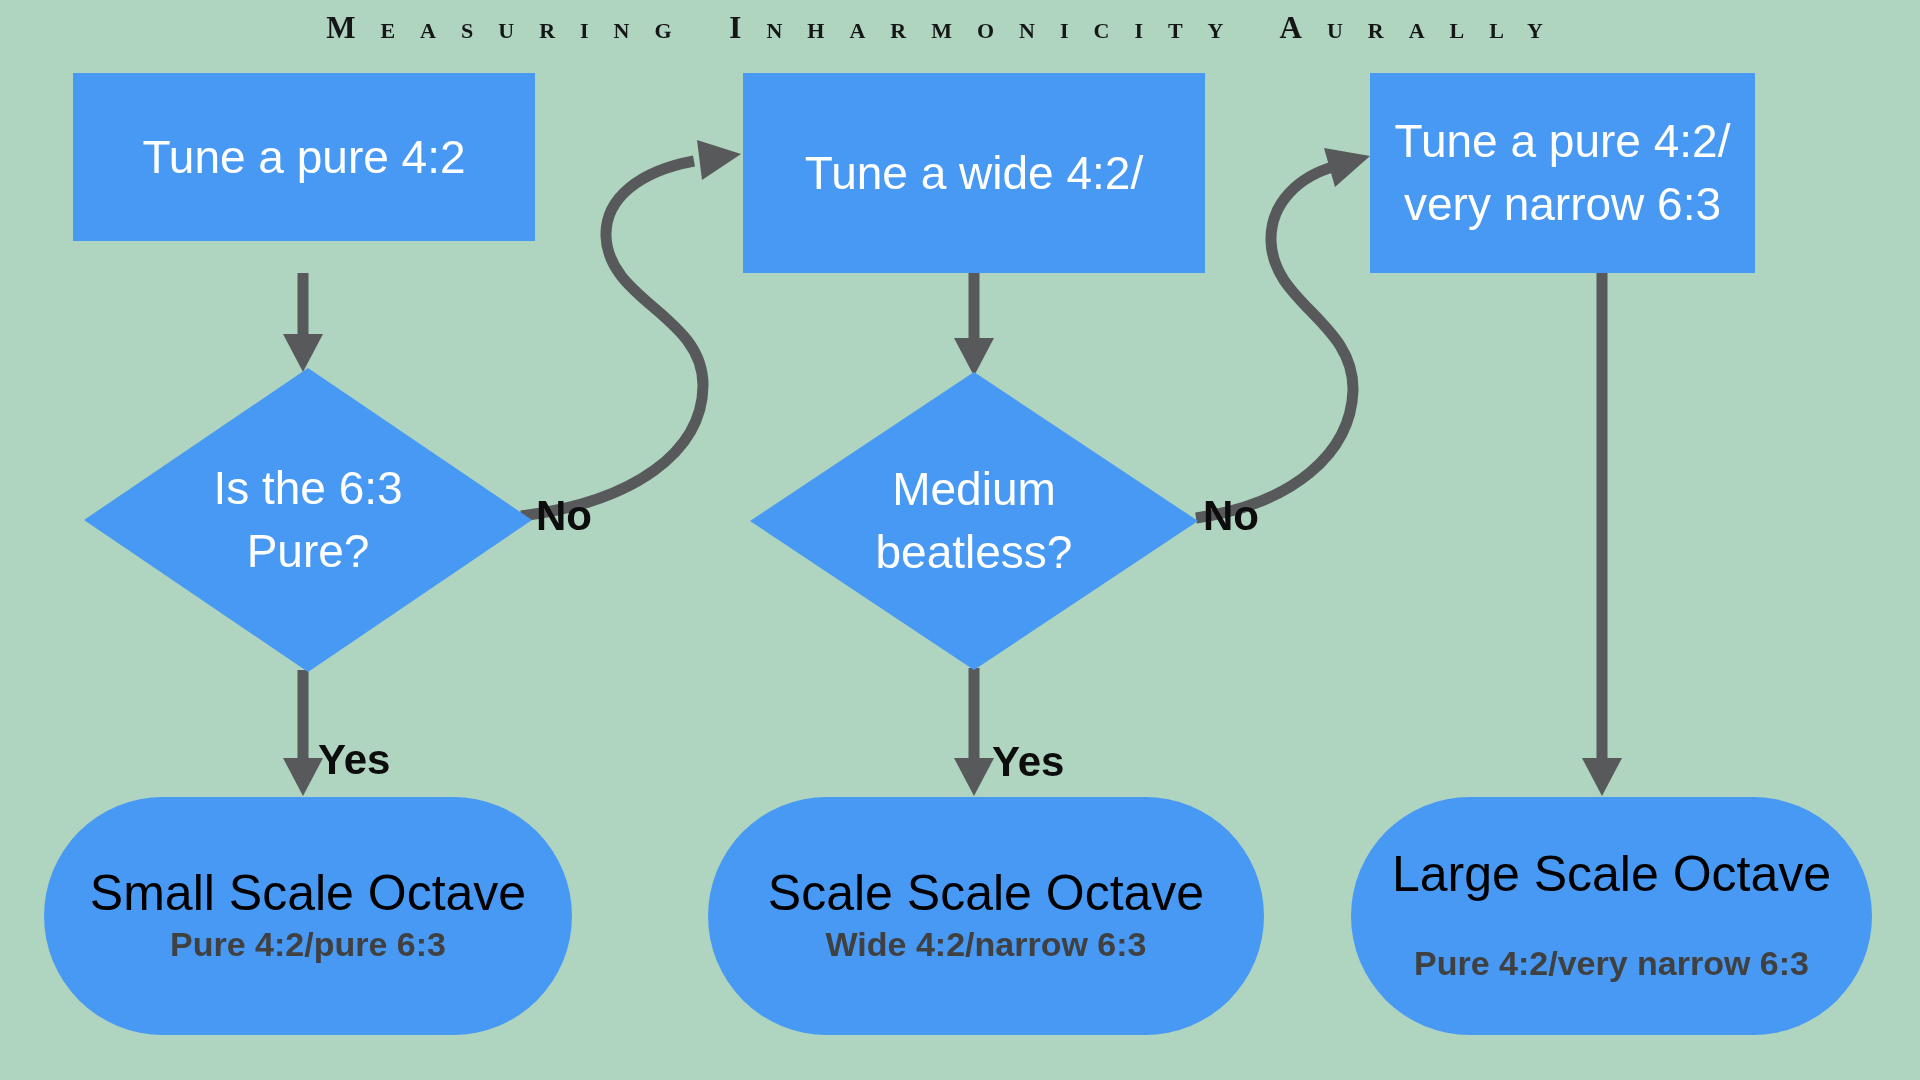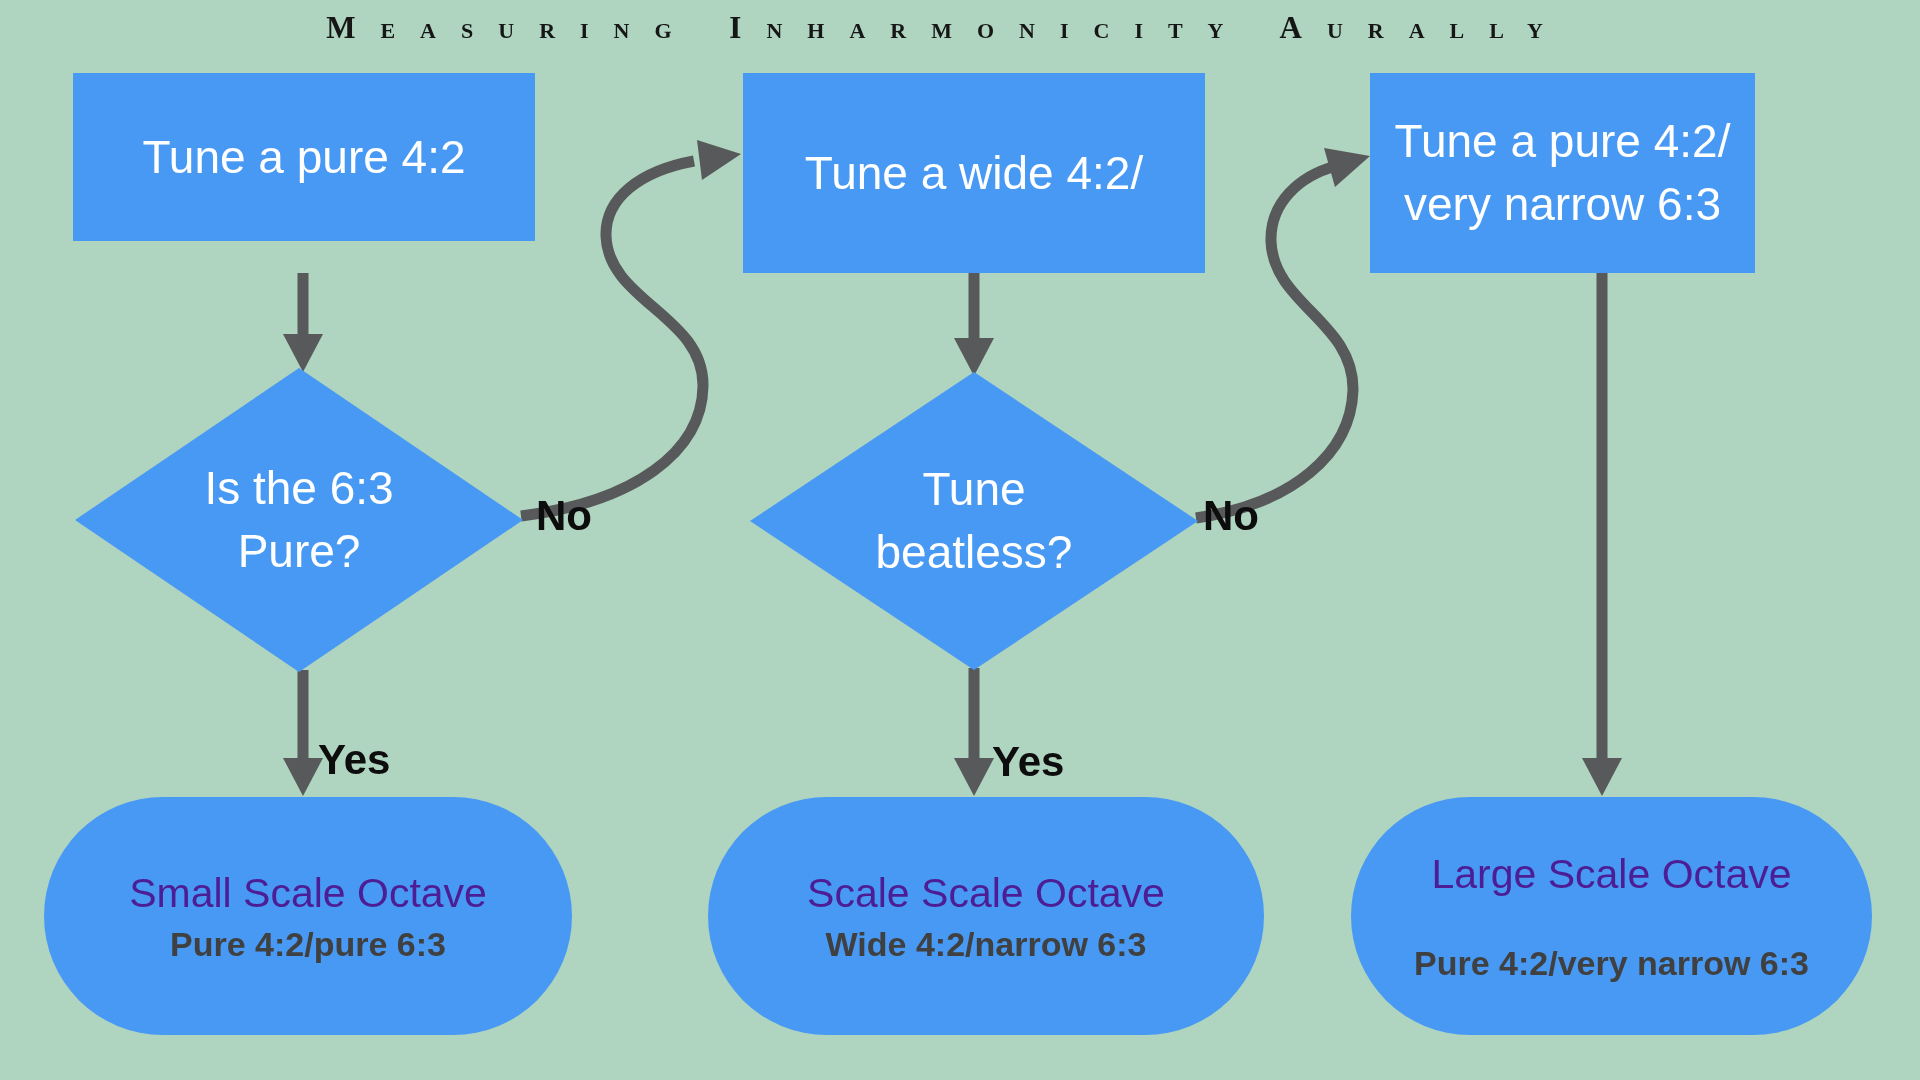"Is the 6:3" .diamond1 { left: 75px -> 84px }
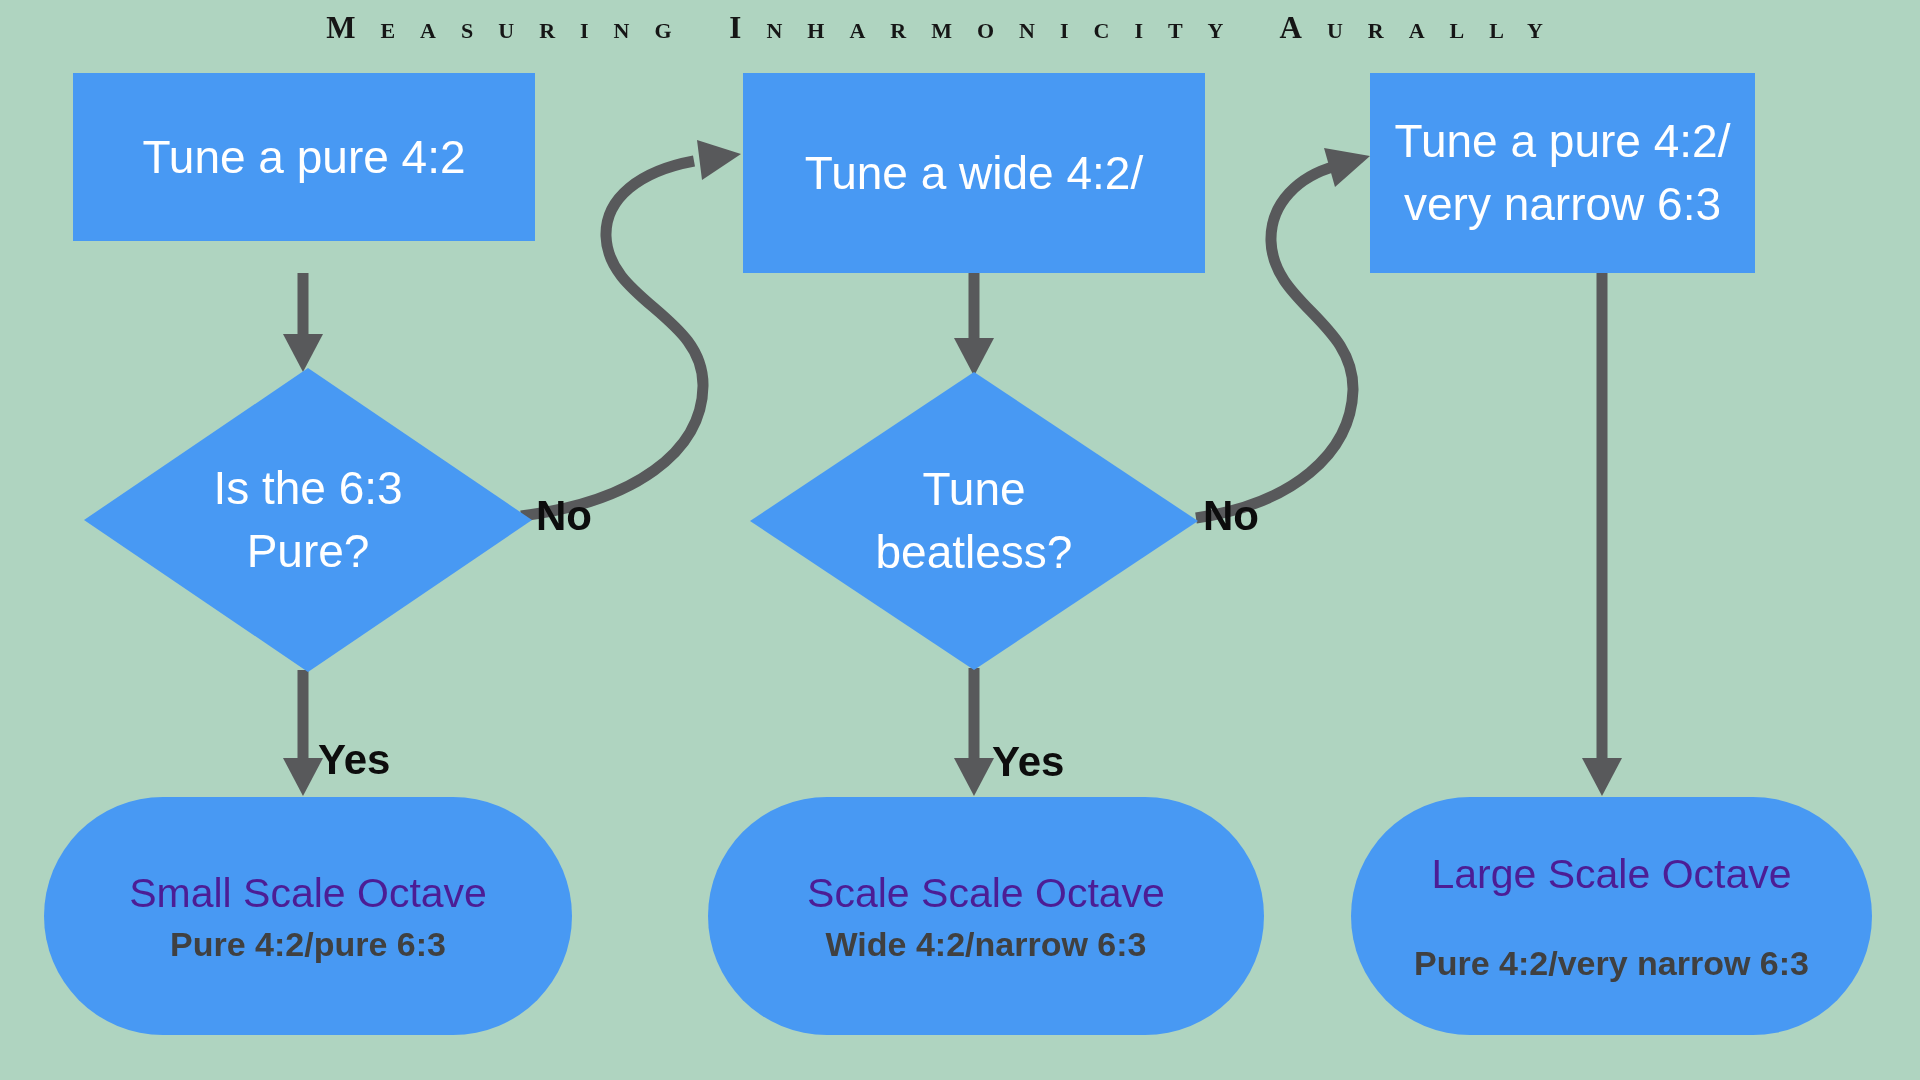"Tune" span.line { text: Tune -> Medium }
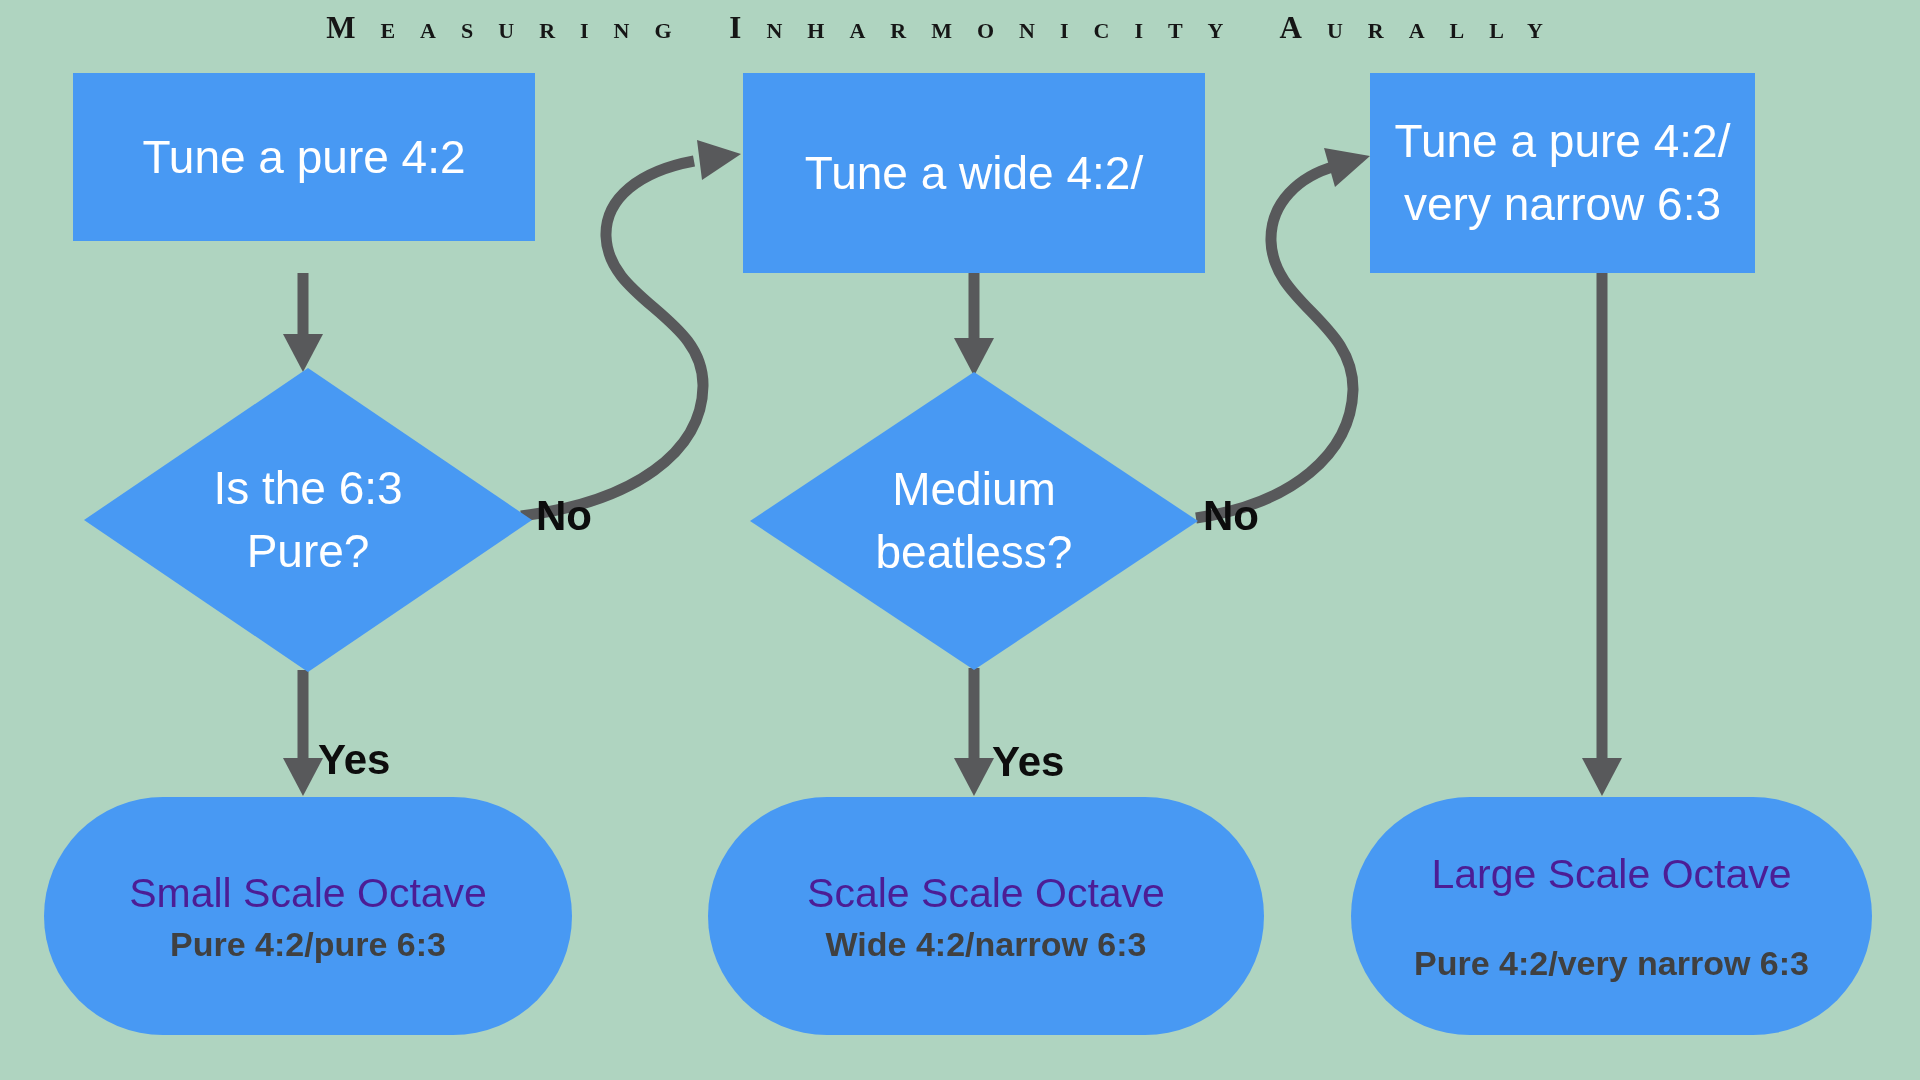"Small Scale Octave" .pill-title { color: #4c1d95 -> #000000; font-size: 41px -> 50px }
